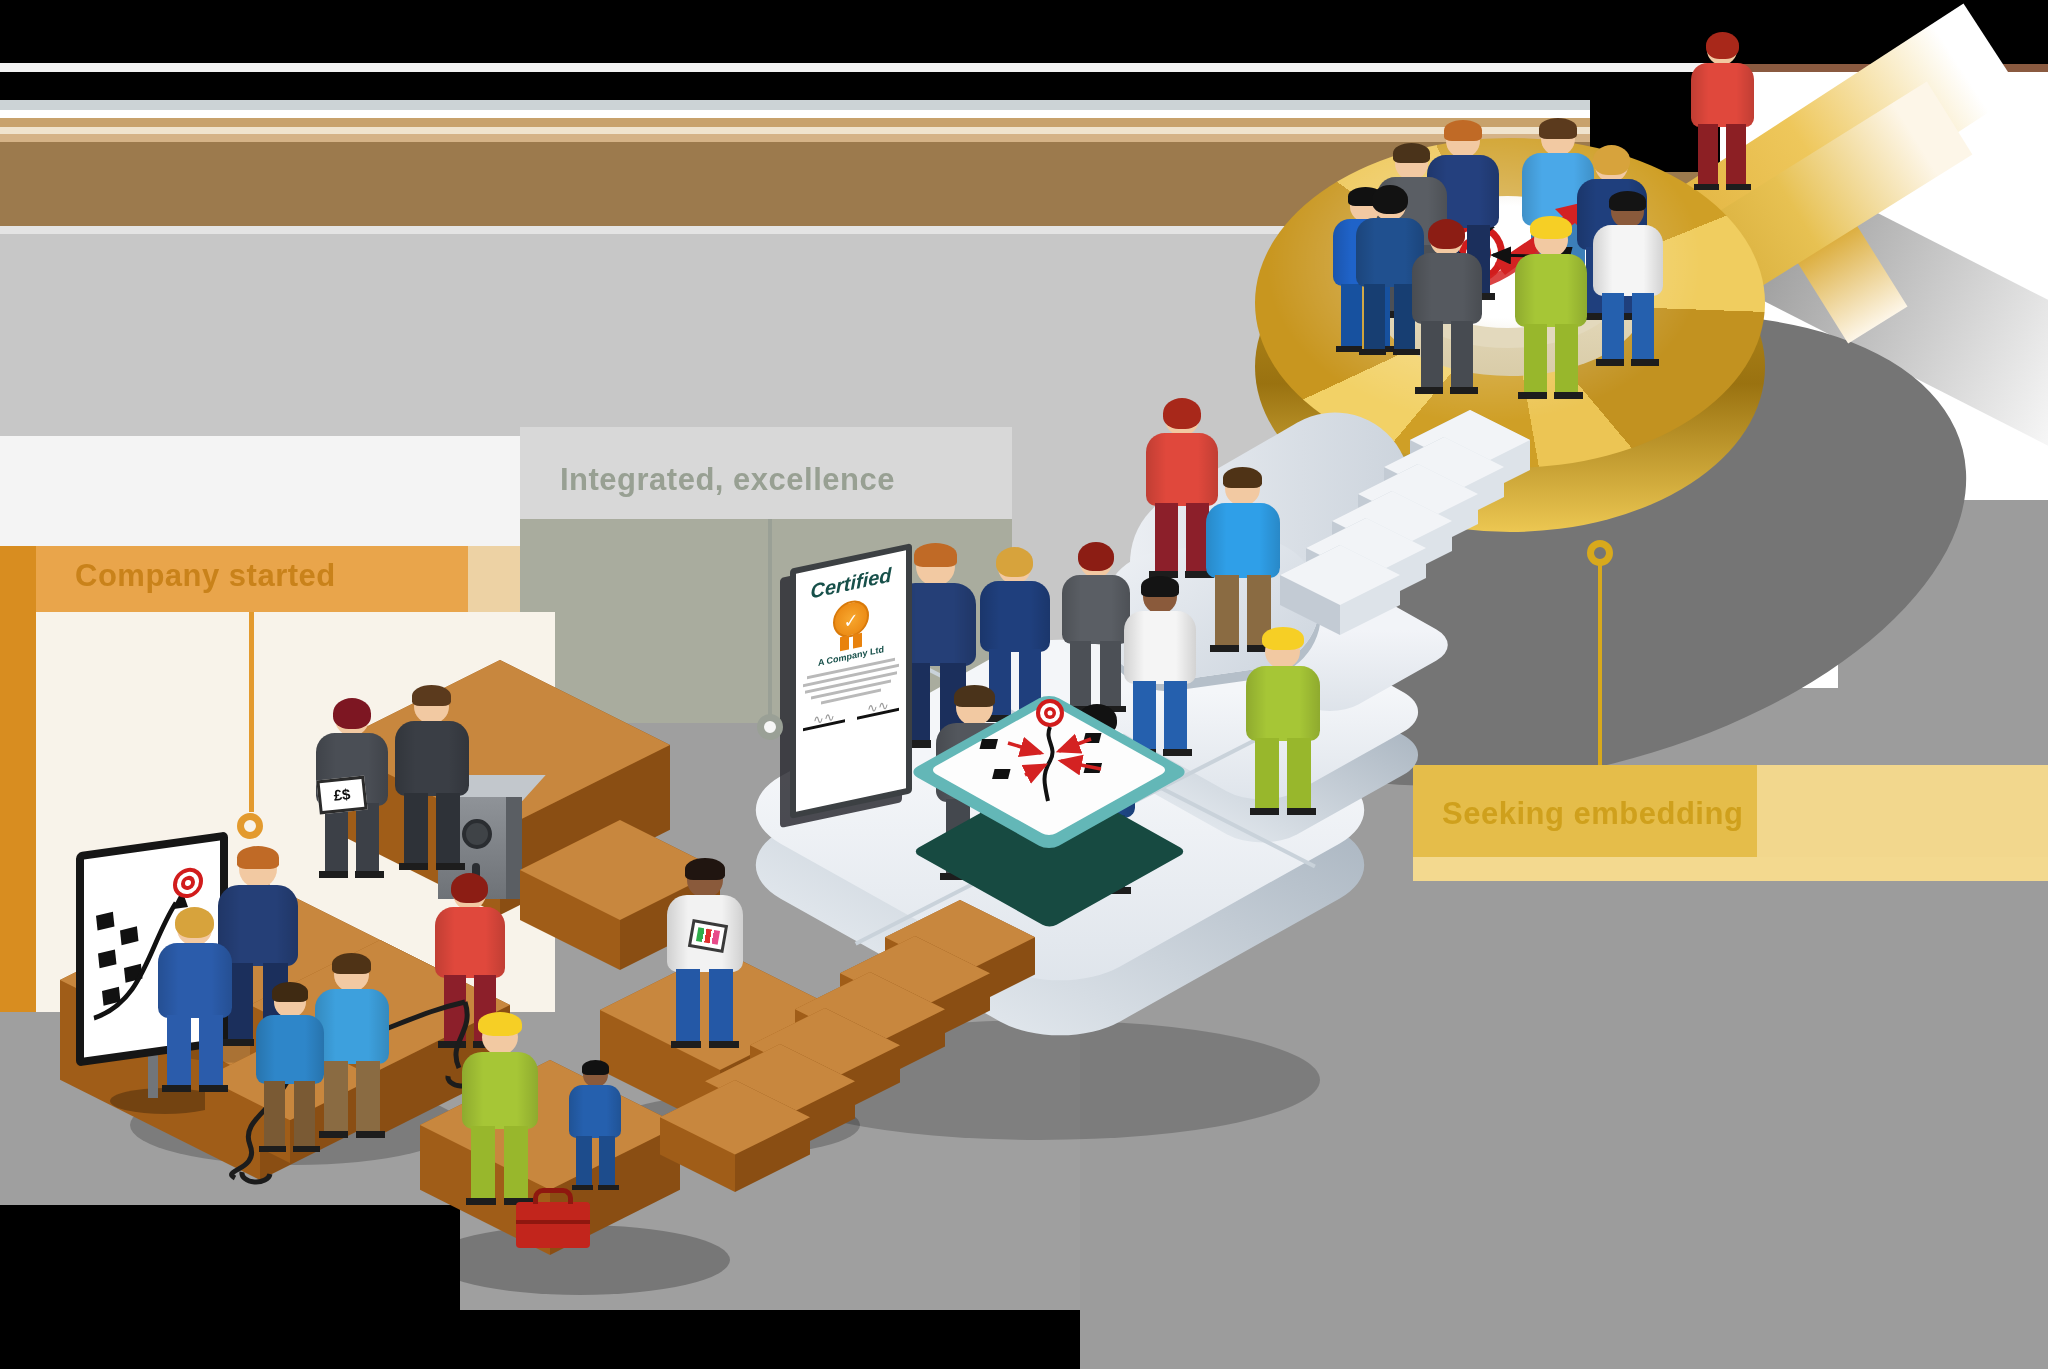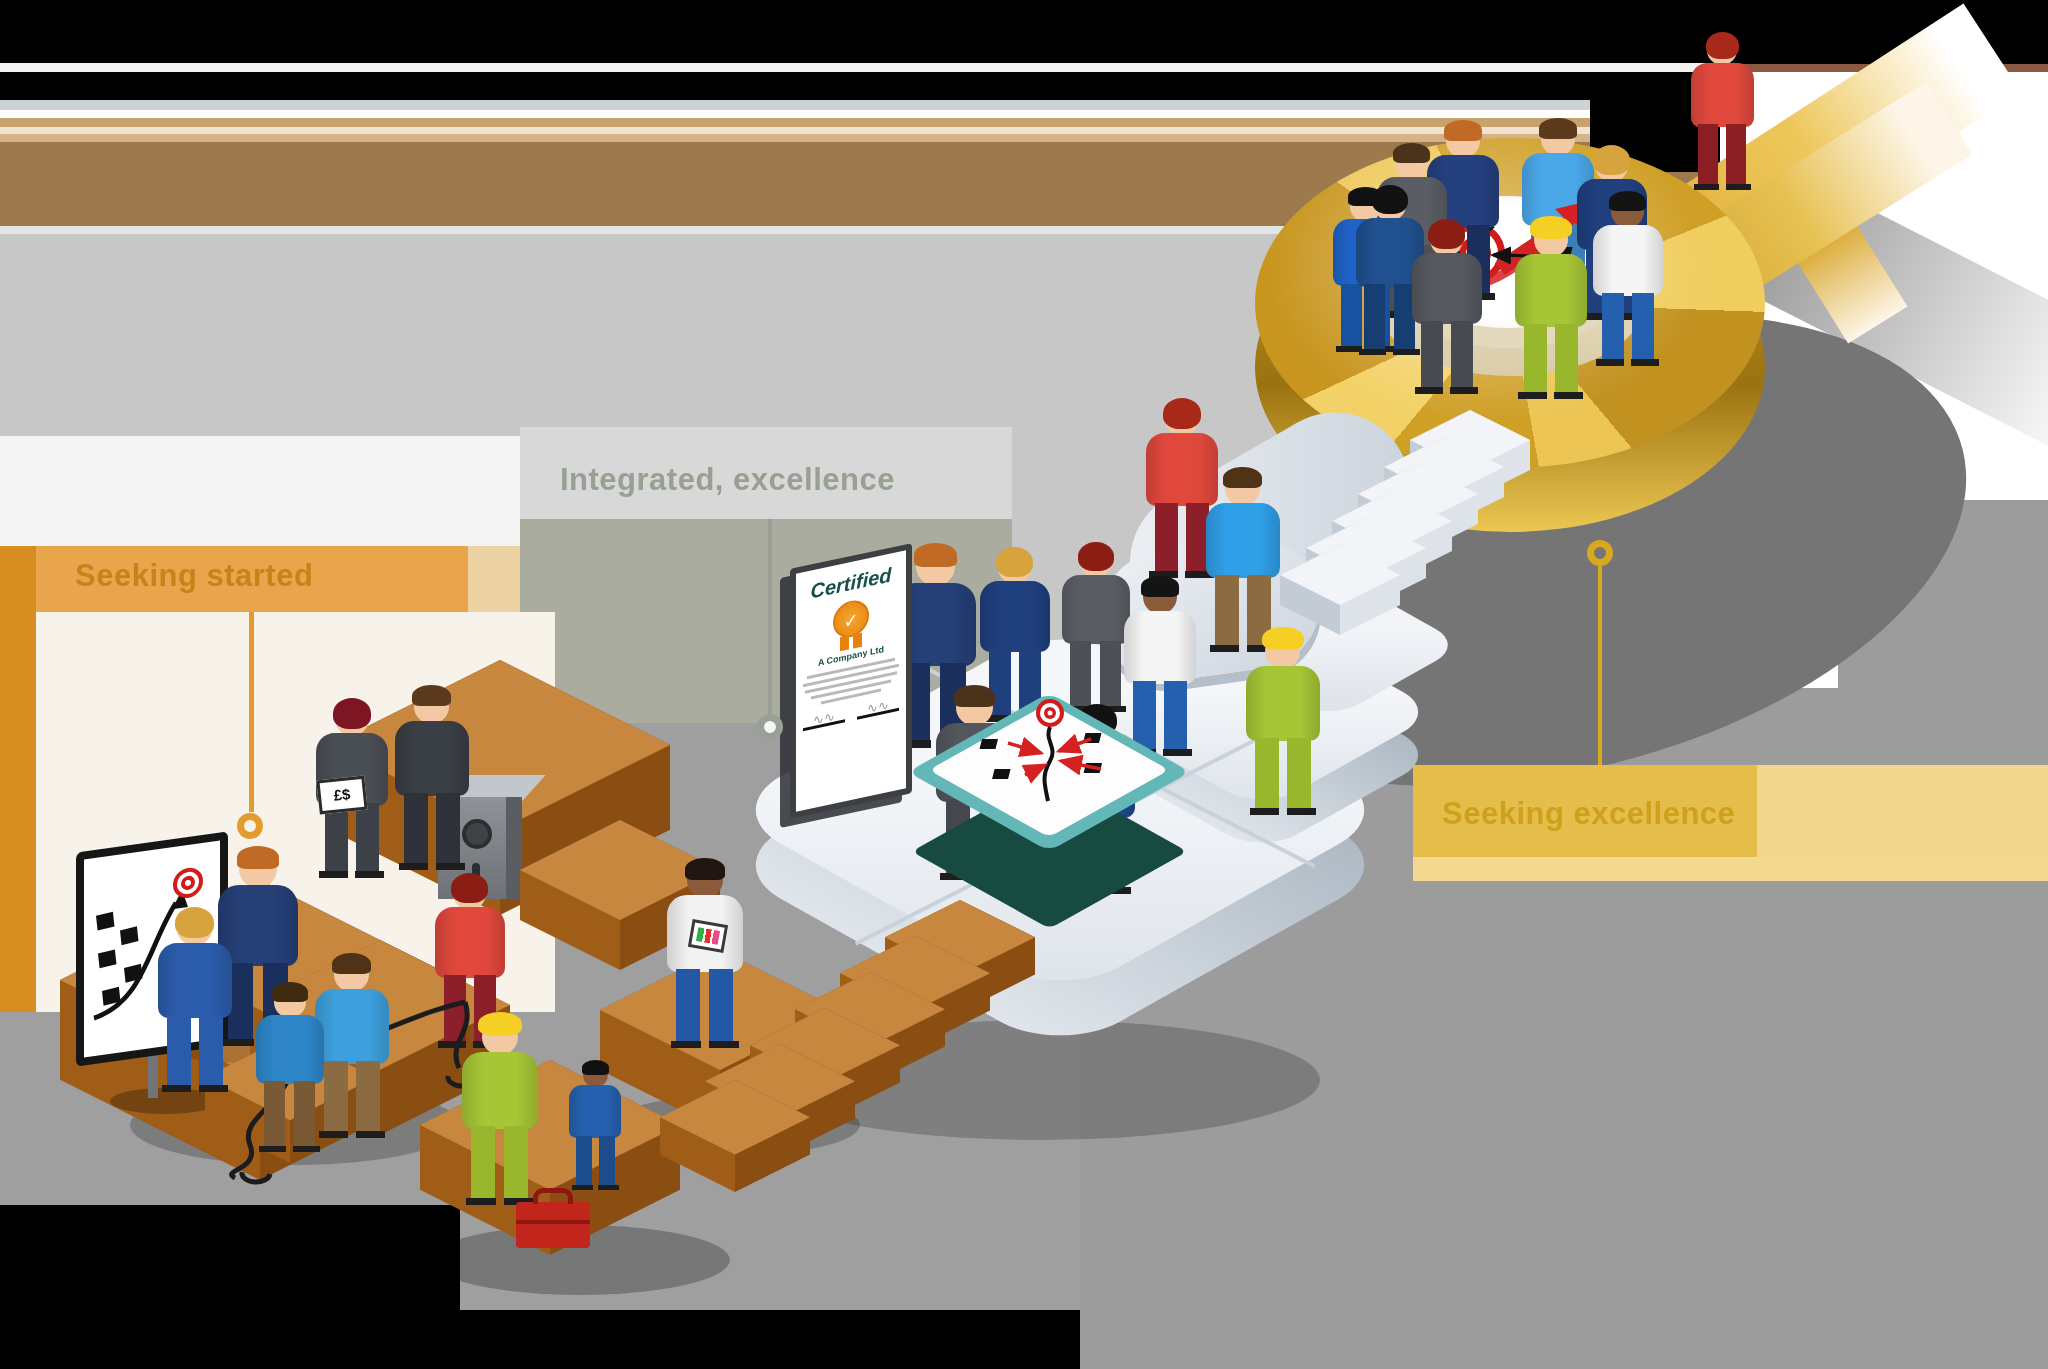"Seeking started" span.stage-label { text: Seeking -> Company }
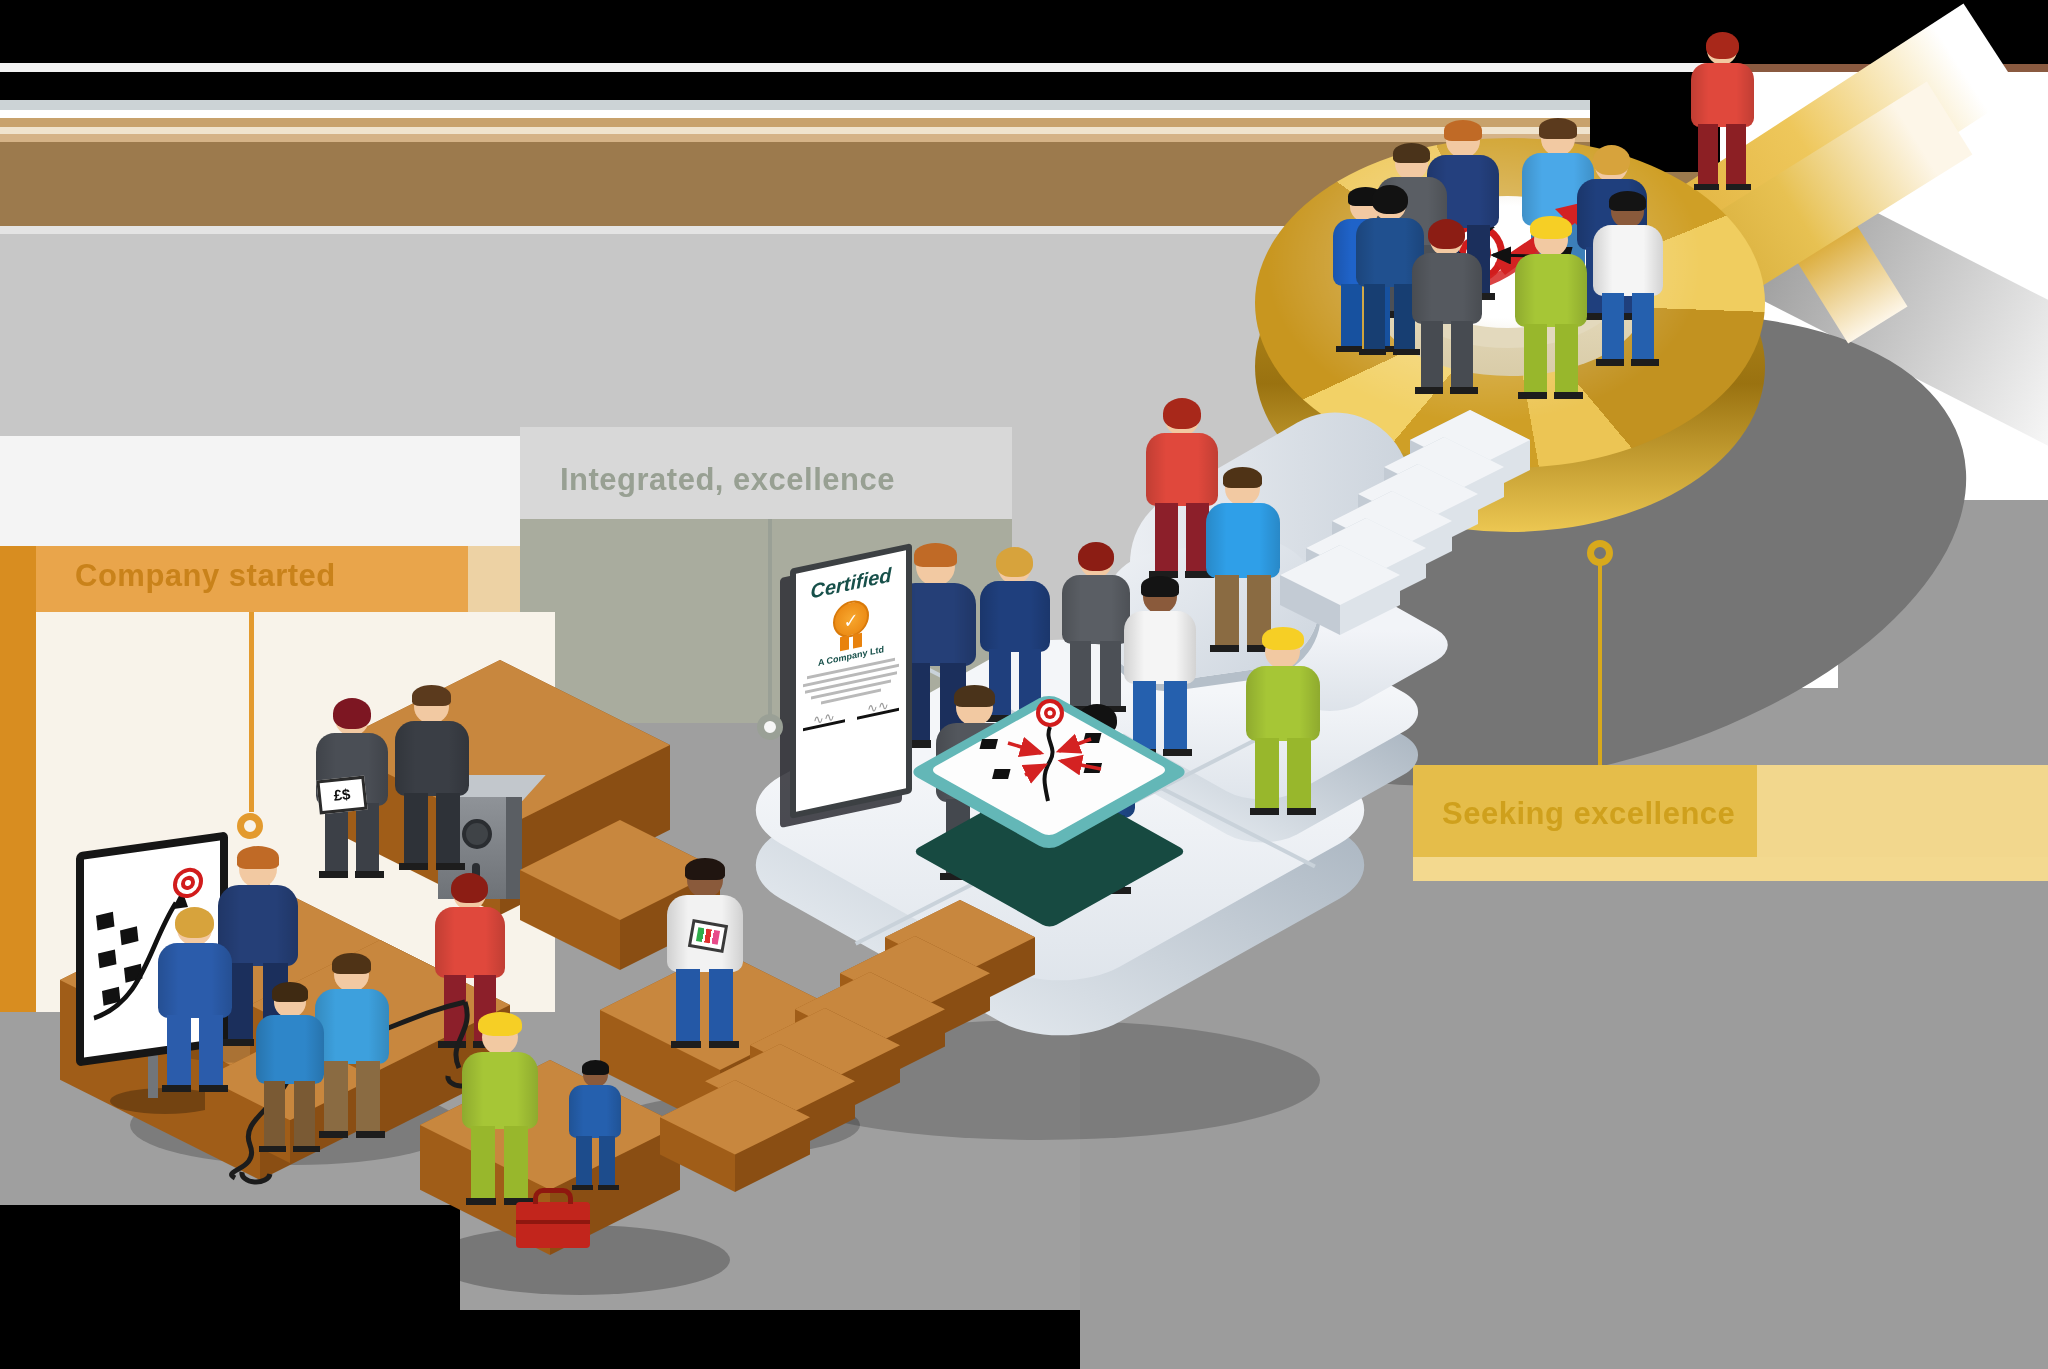"Seeking excellence" span.stage-label { text: excellence -> embedding }
